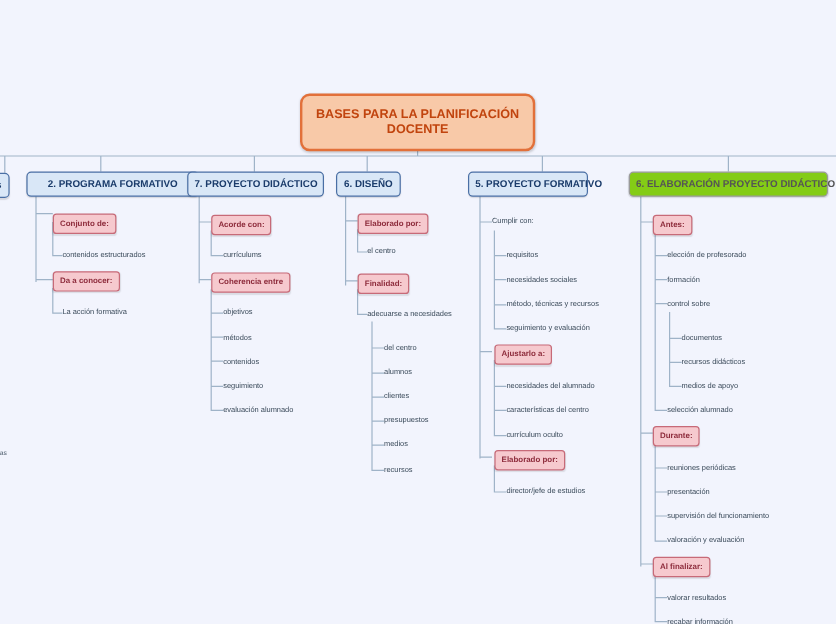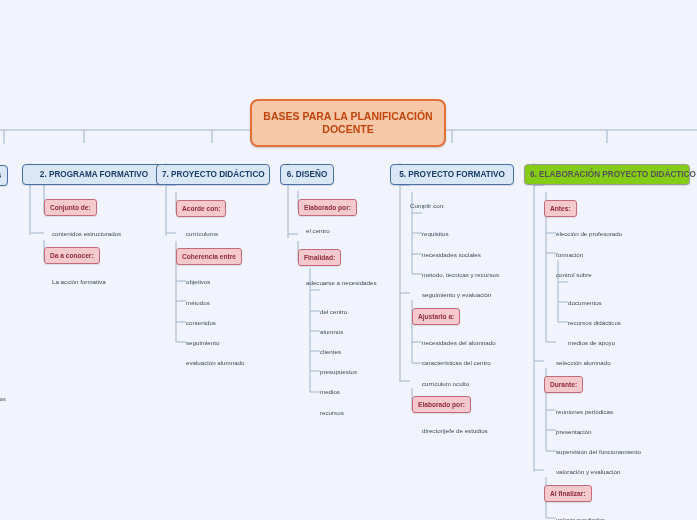"BASES PARA LA PLANIFICACIÓN DOCENTE" .node { margin-top: 21px -> none }
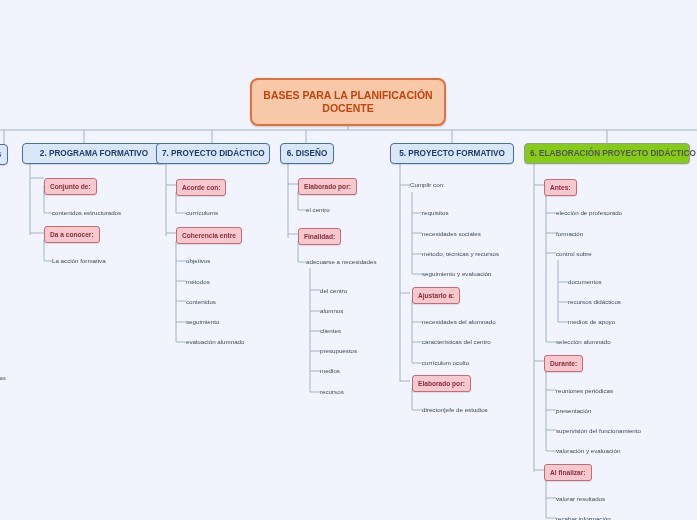"5. PROYECTO FORMATIVO" div.node { width: 124px -> 100px }
